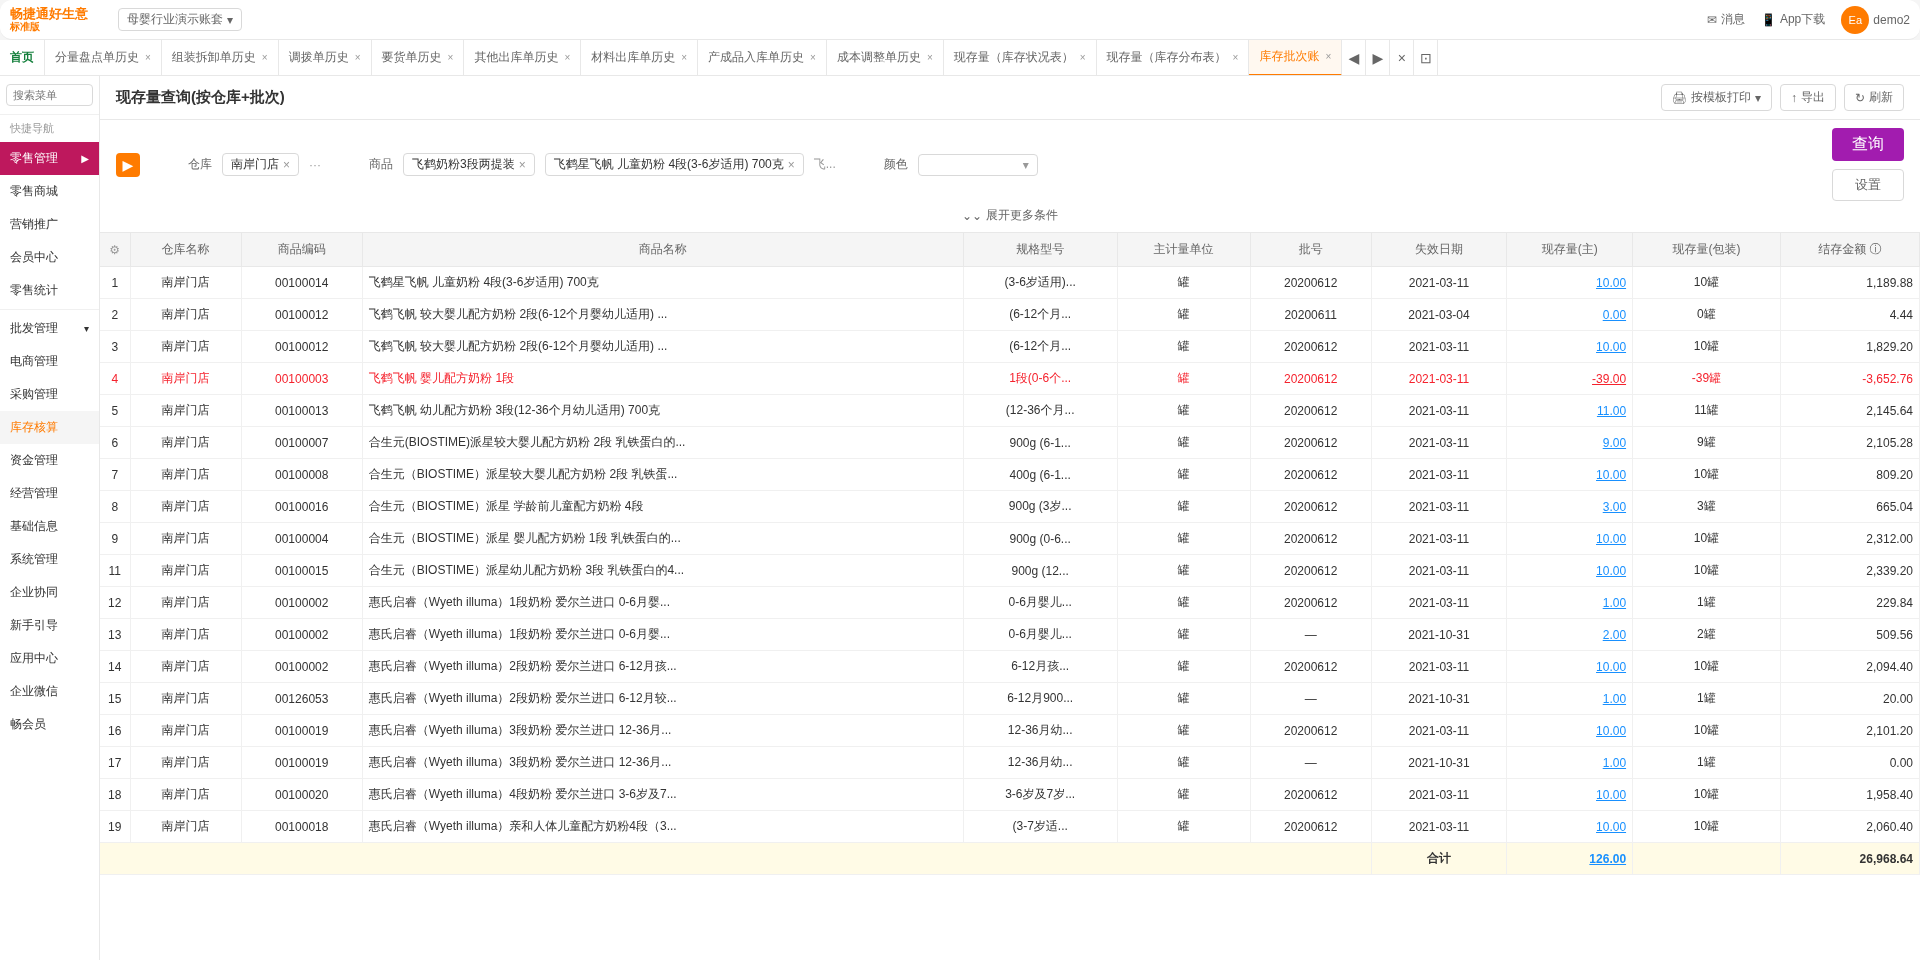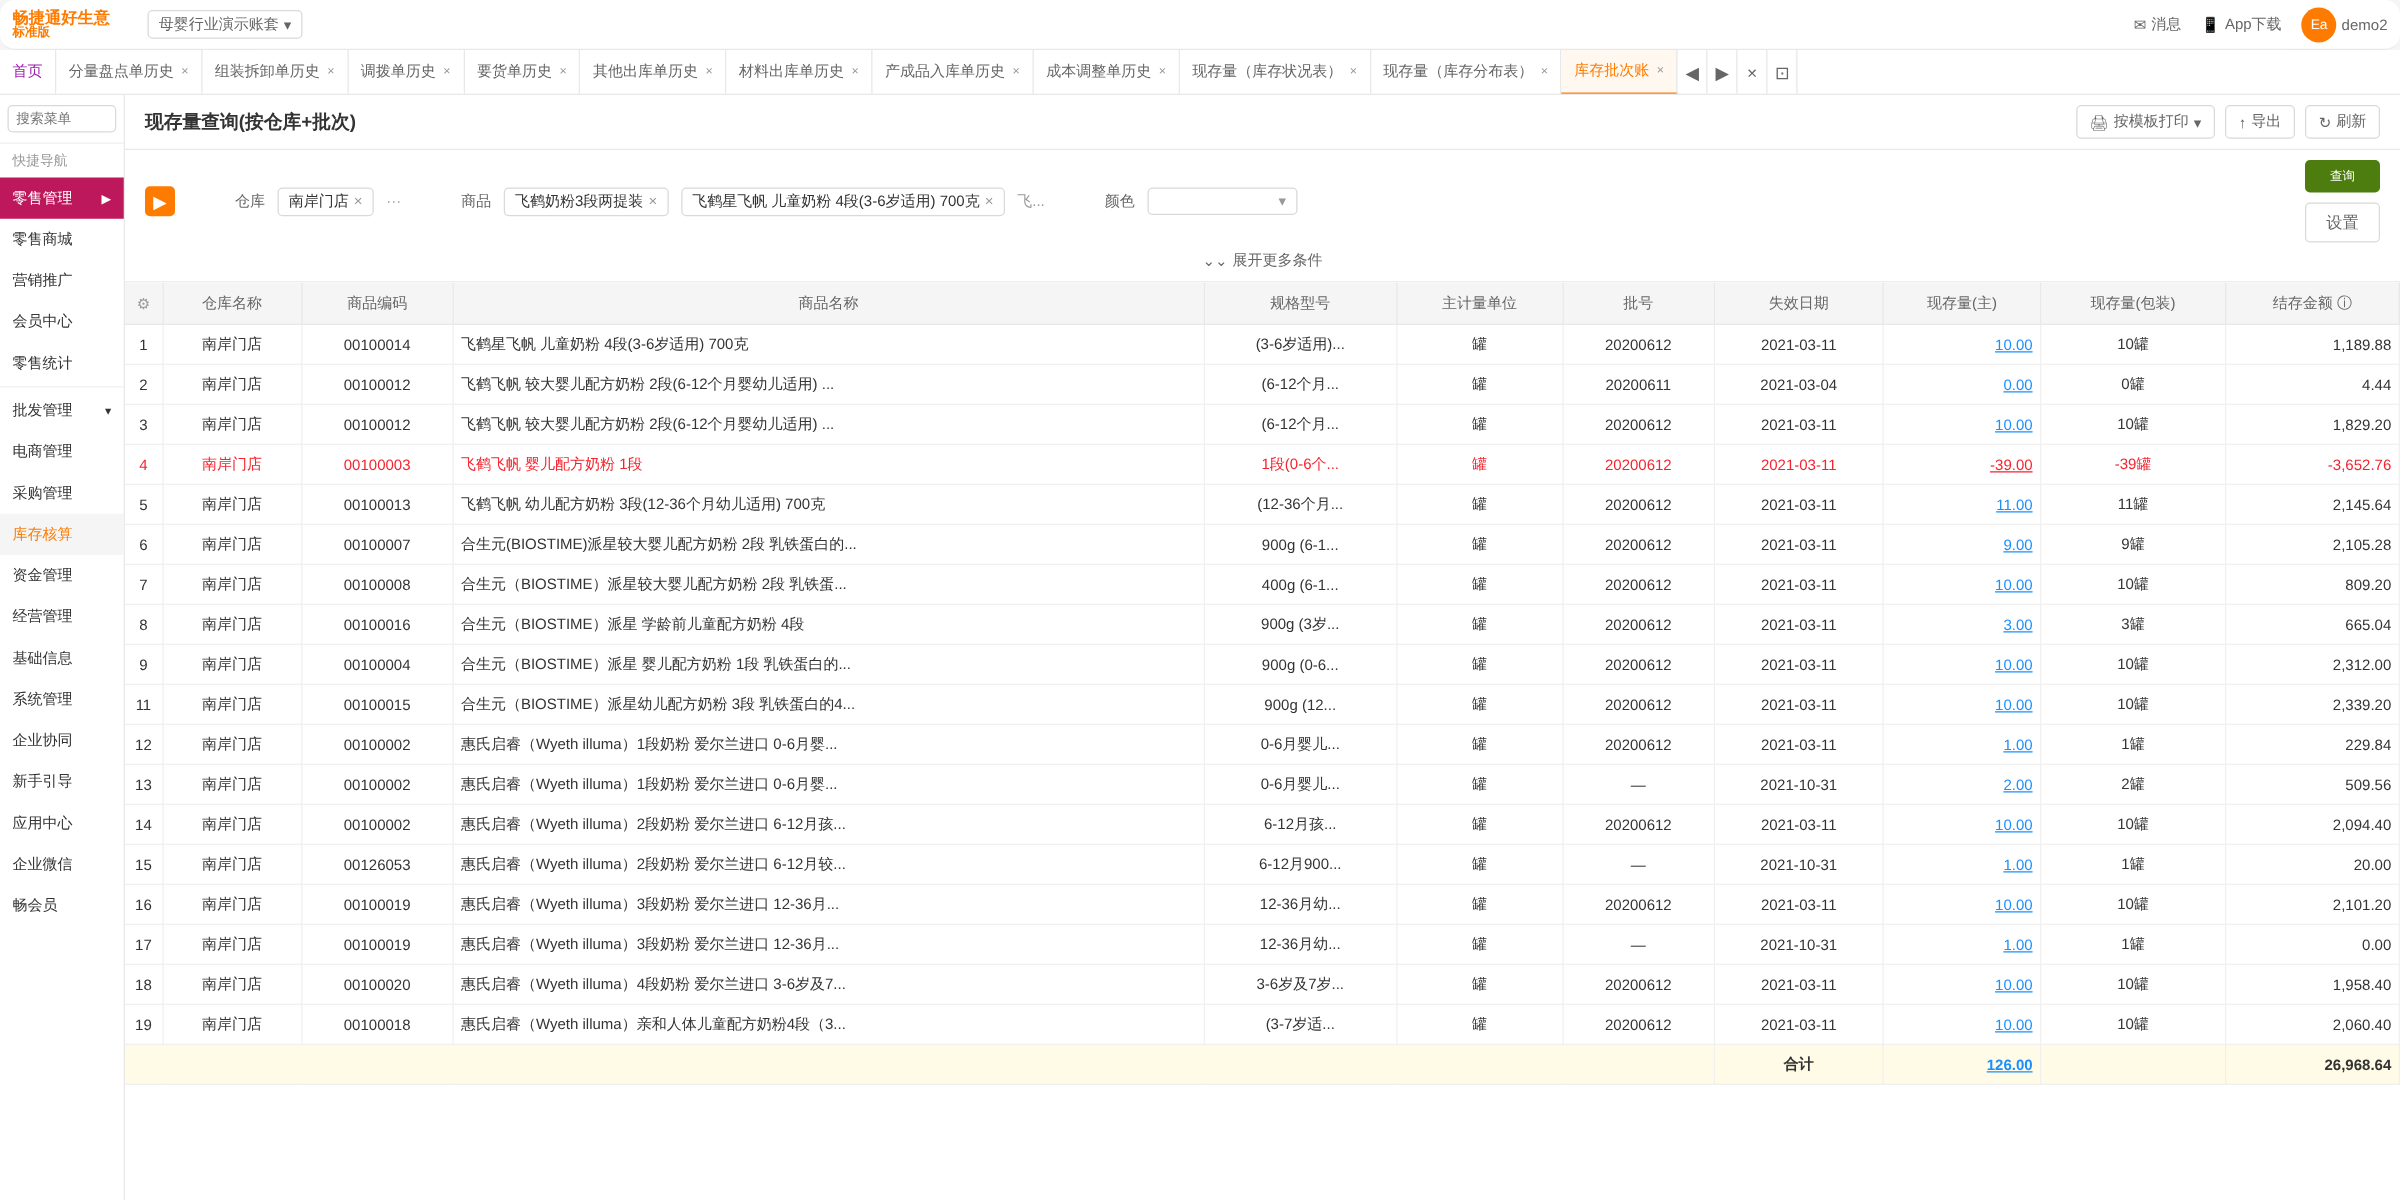"首页" .tab-item.home { color: #a21caf -> #15803d; font-weight: none -> bold }
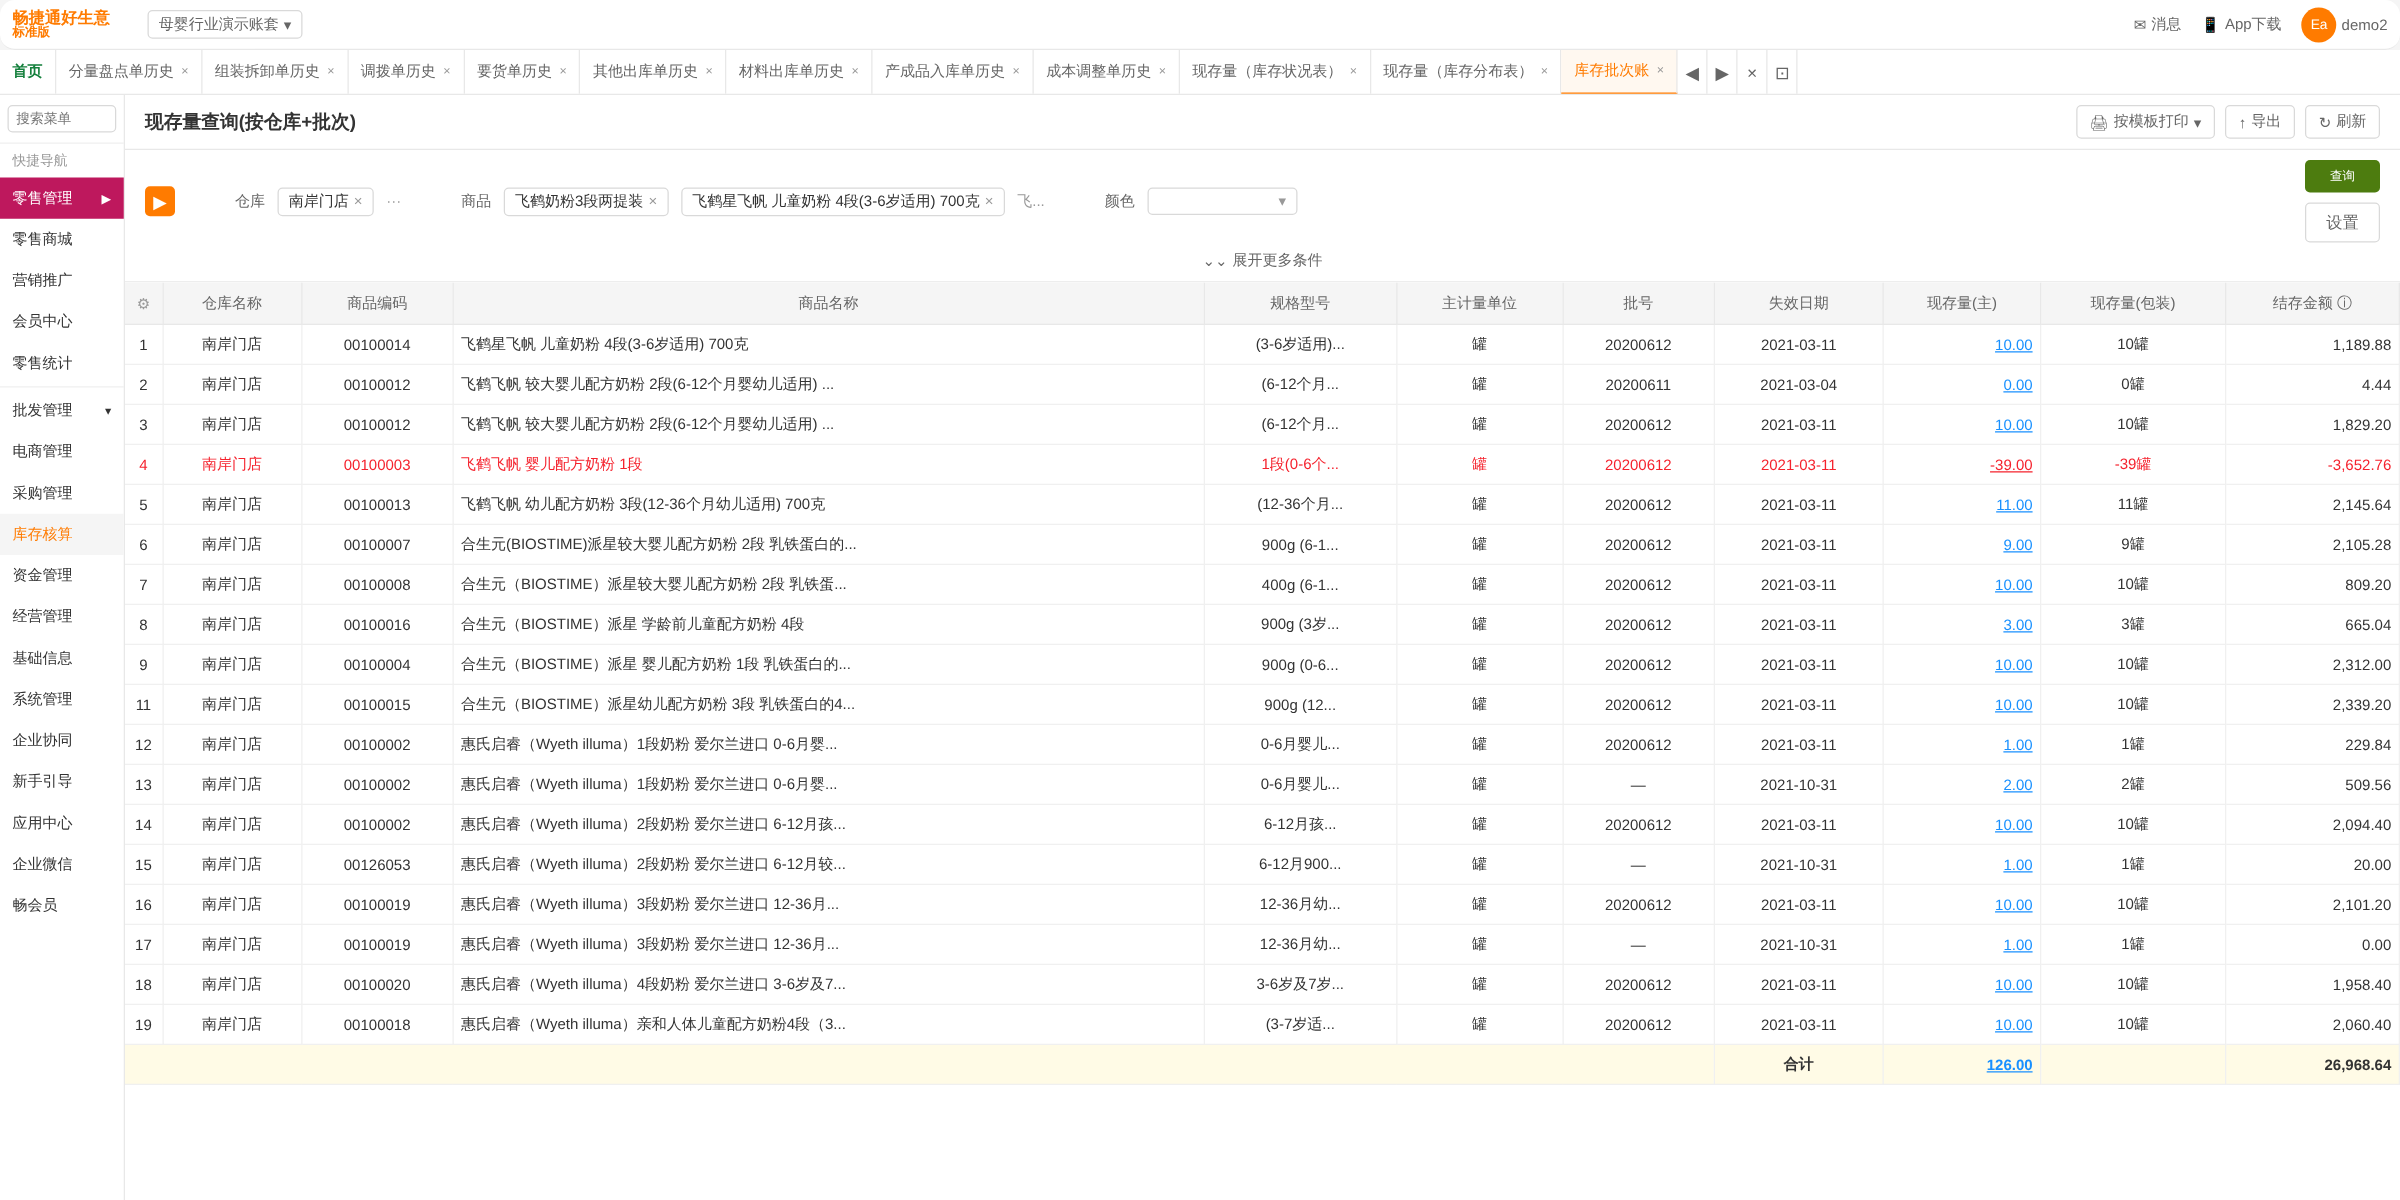"查询" .btn-query { background: #4d7c0f -> #a21caf; font-size: 10px -> 16px }
